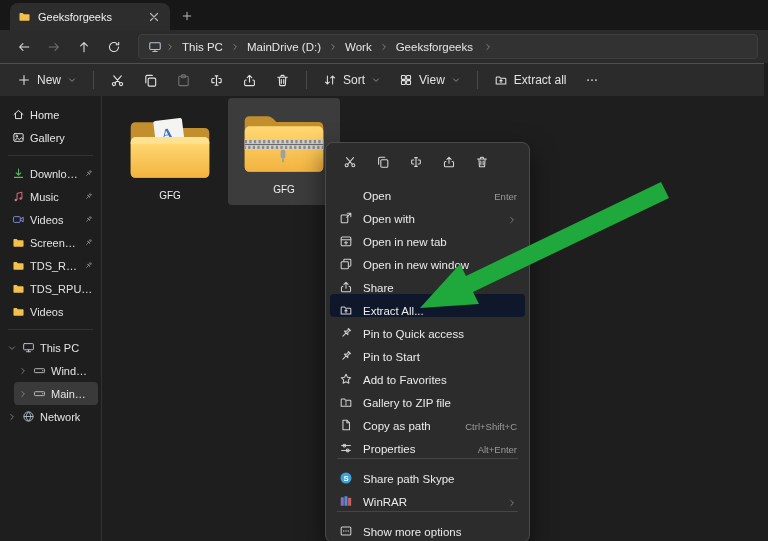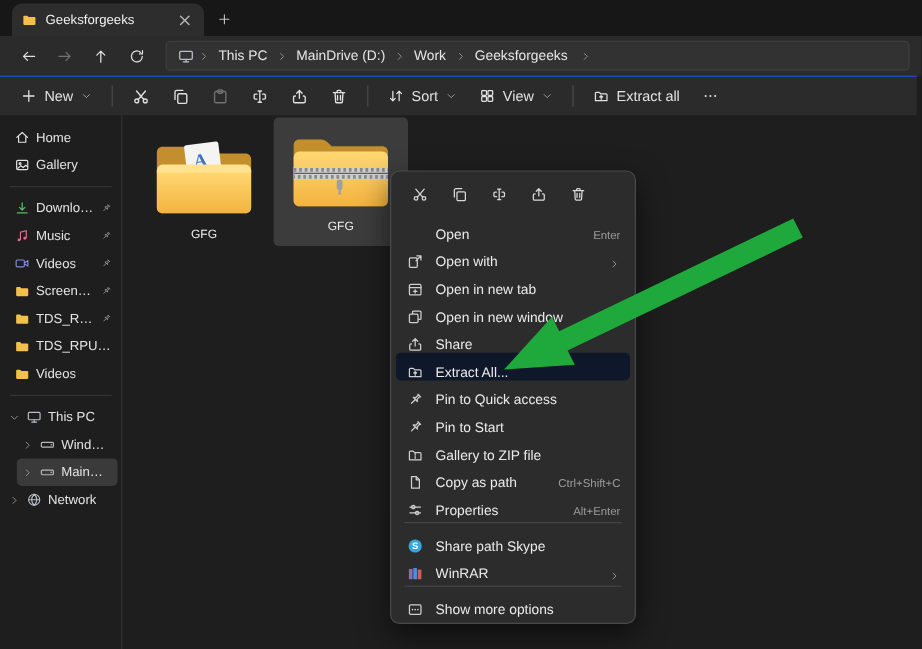"Add to Favorites" div.menu-item { html: none -> <div> <span> <svg> <path></path> </svg> </span> <span>Add to Favorites</span> <span></span> </div> }
